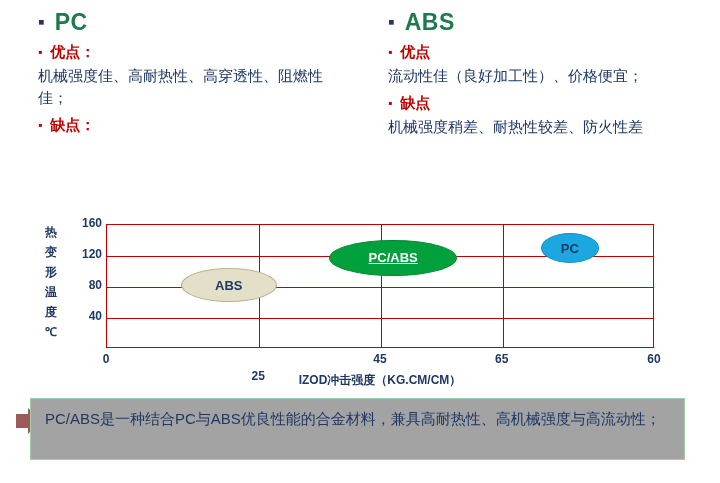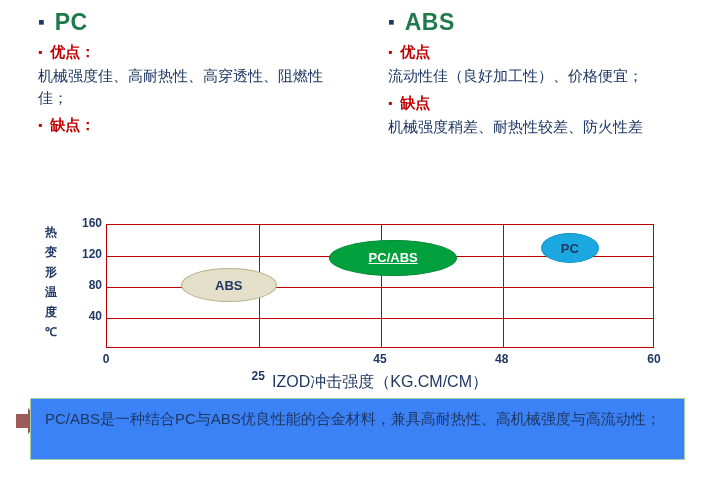"48" div.xlabel { text: 48 -> 65 }
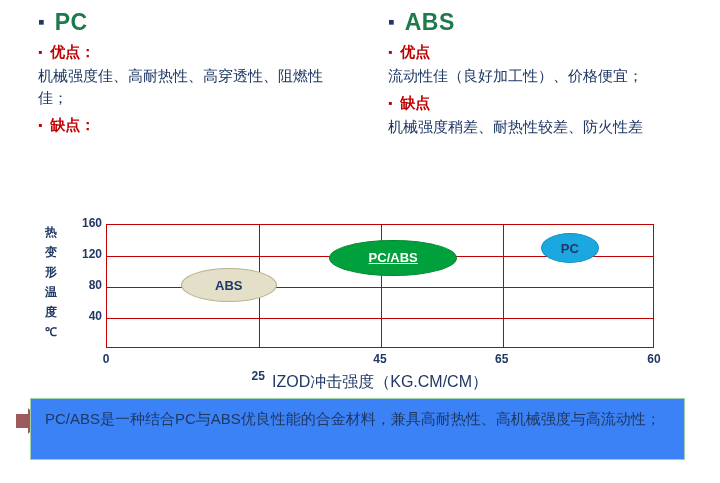"IZOD冲击强度（KG.CM/CM）" .axis-name-x { font-size: 16px -> 12px; font-weight: normal -> bold }
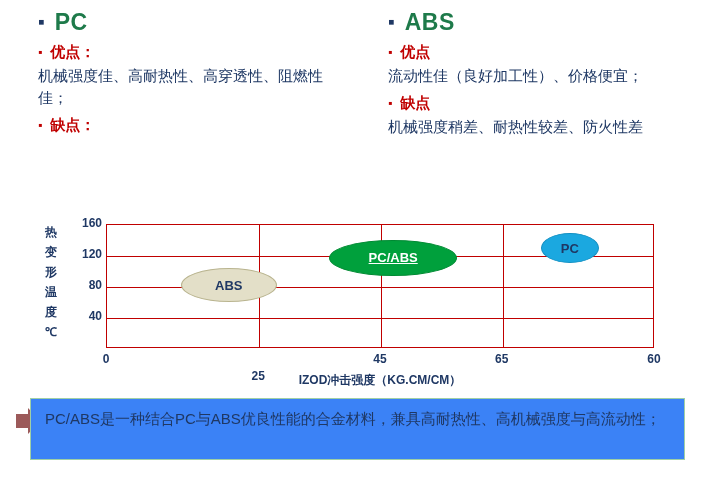"PC/ABS是一种结合PC与ABS优良性能的合金材料，兼具高耐热性、高机械强度与" .footer { background: #3b82f6 -> #a3a3a3 }
